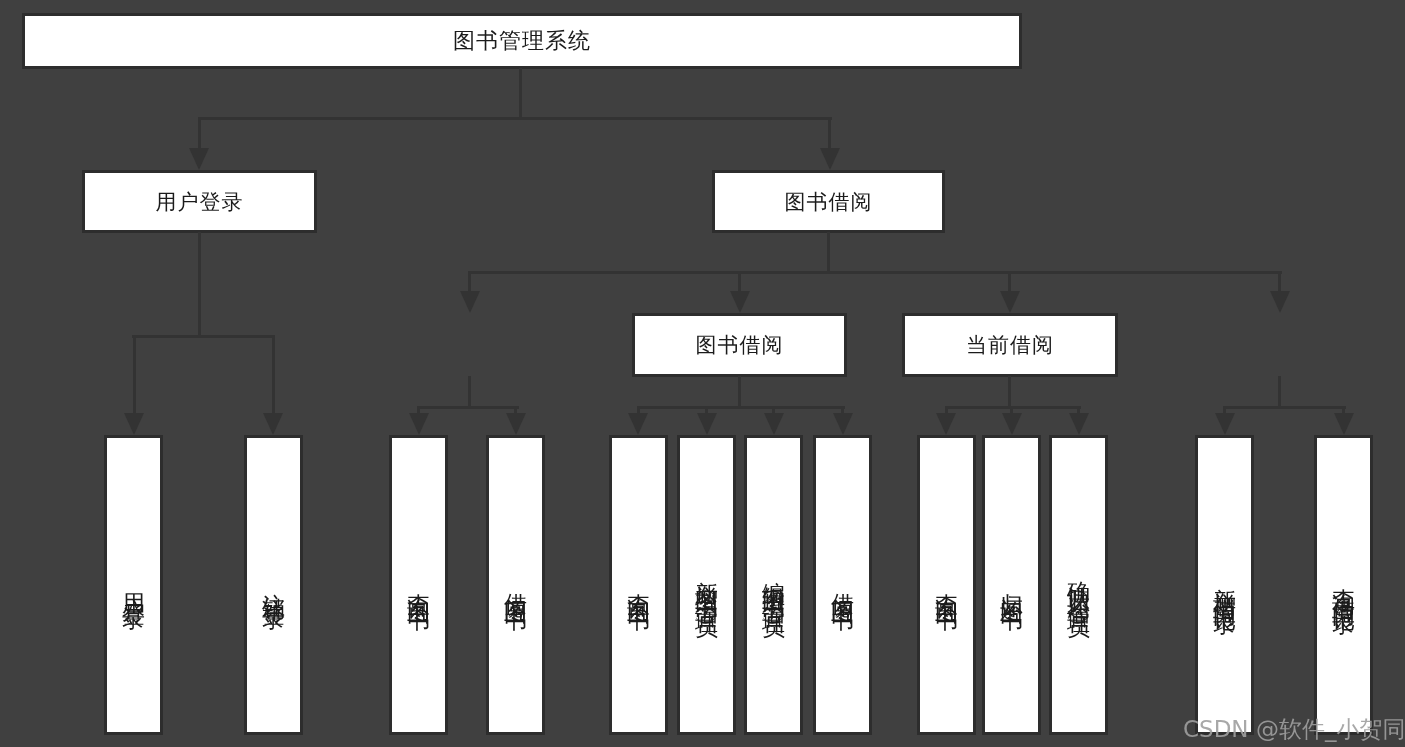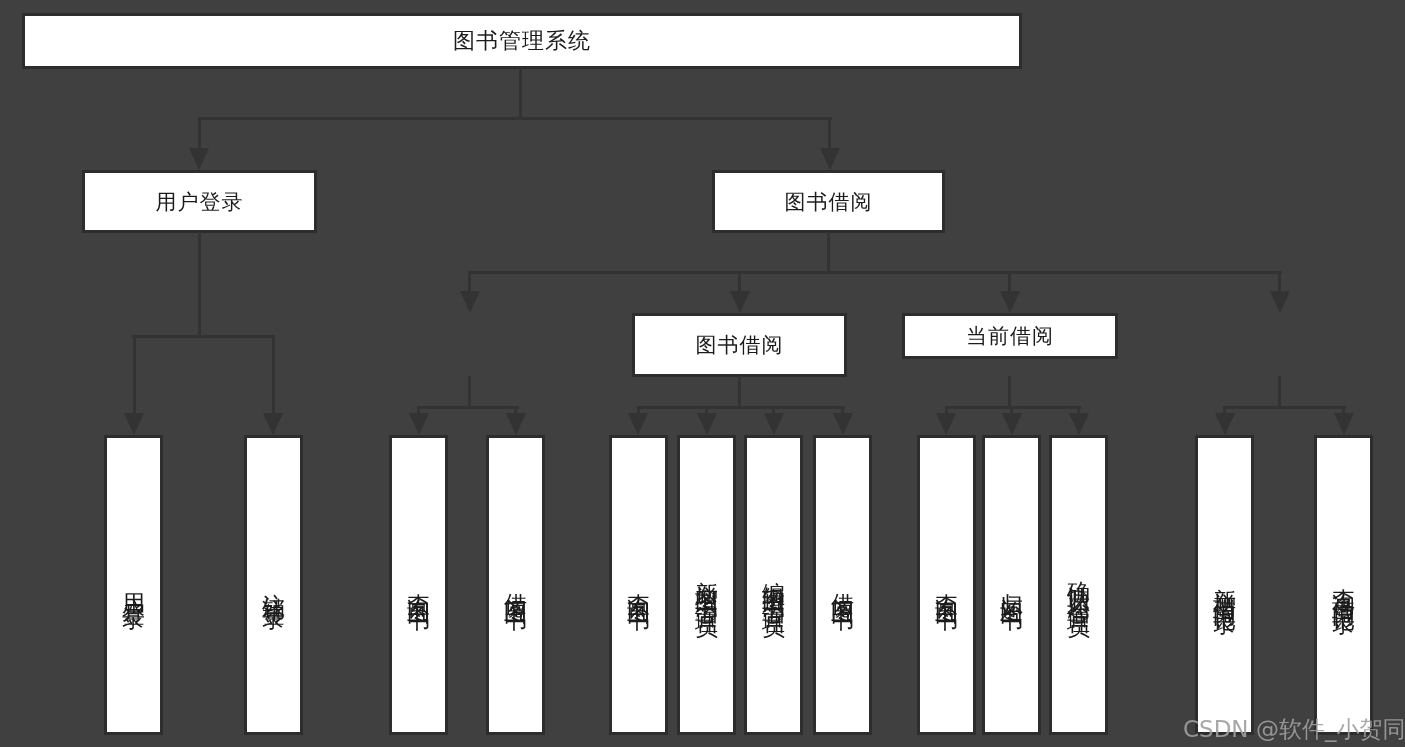"当前借阅" div.box { height: 46px -> 64px }
